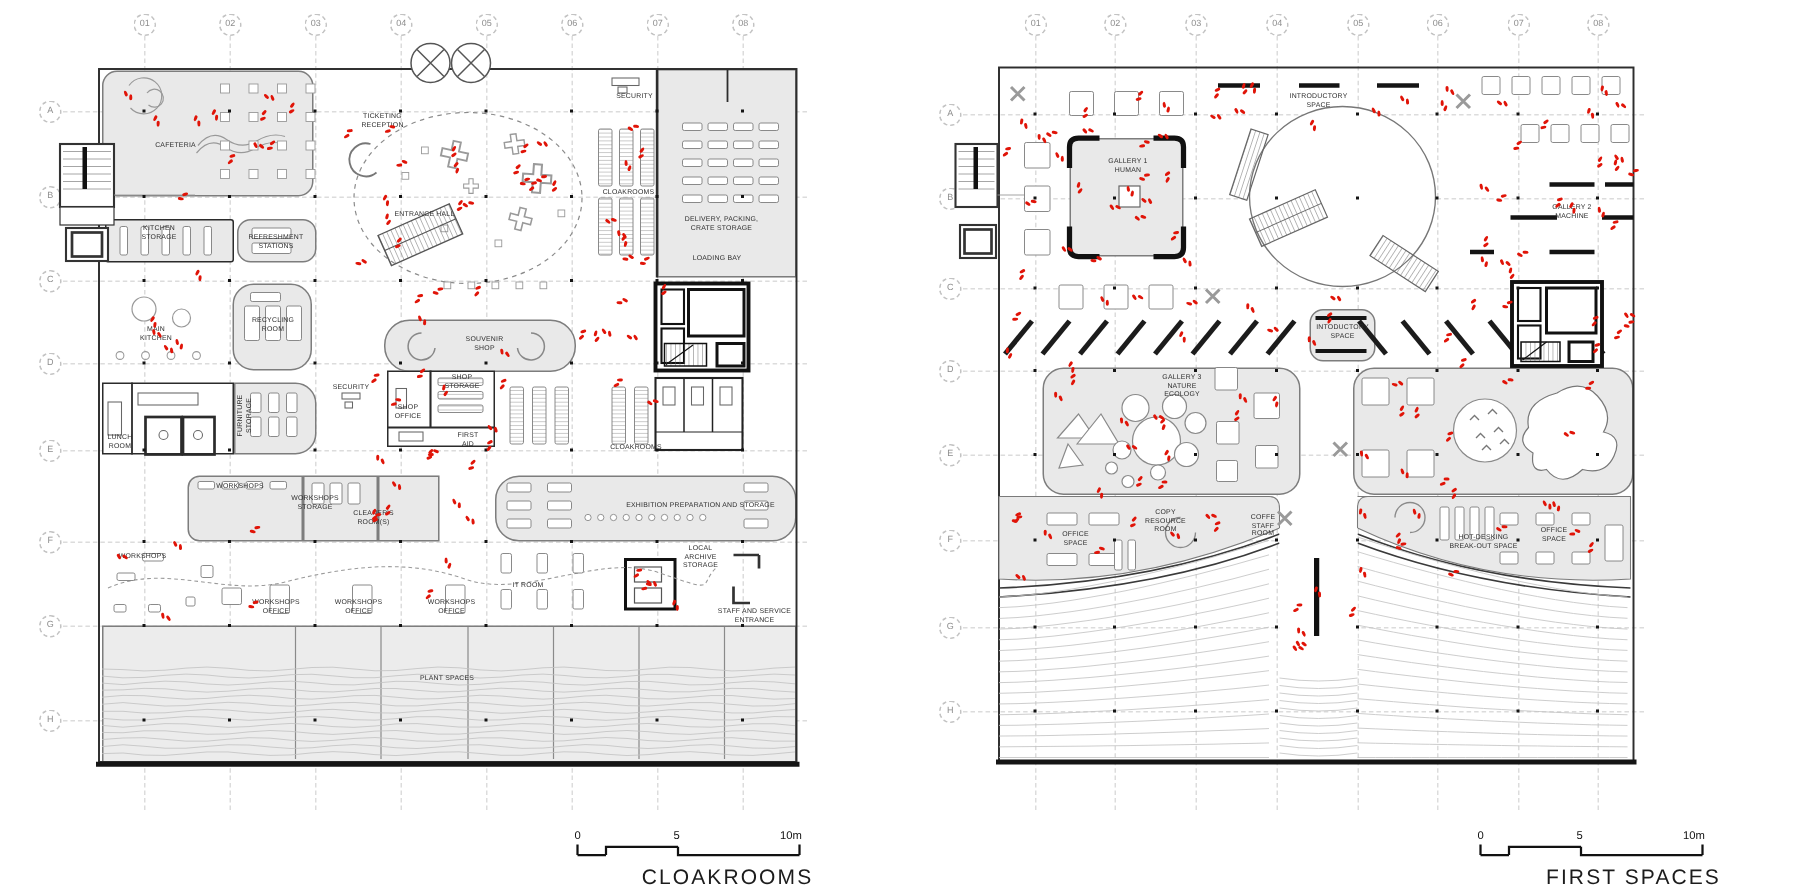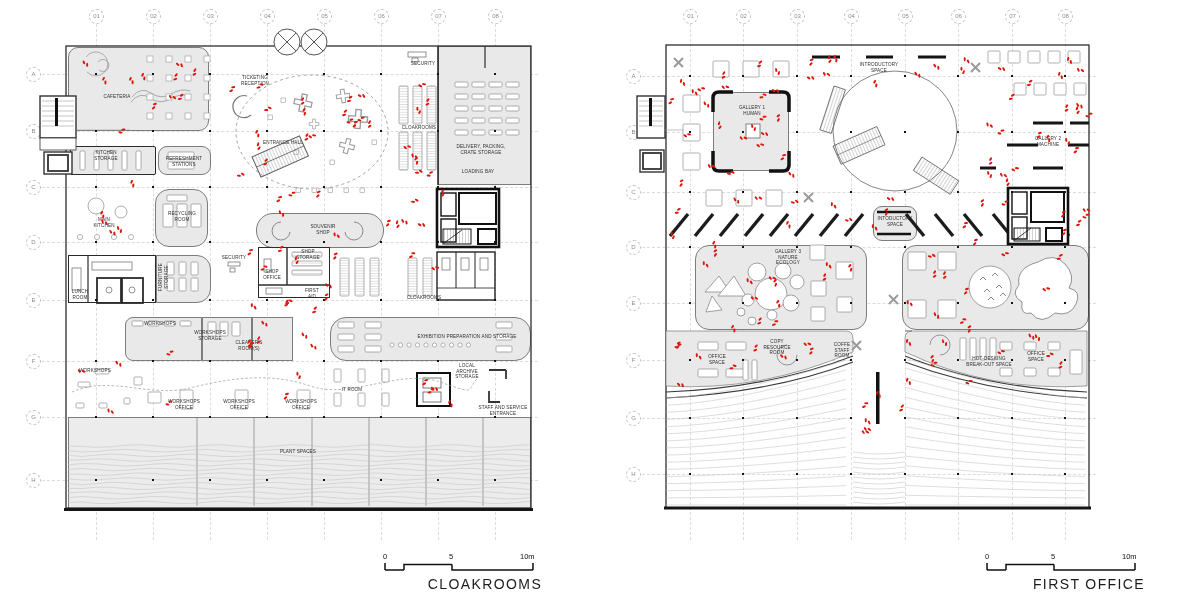"FIRST OFFICE" div.plan-title { text: OFFICE -> SPACES }
